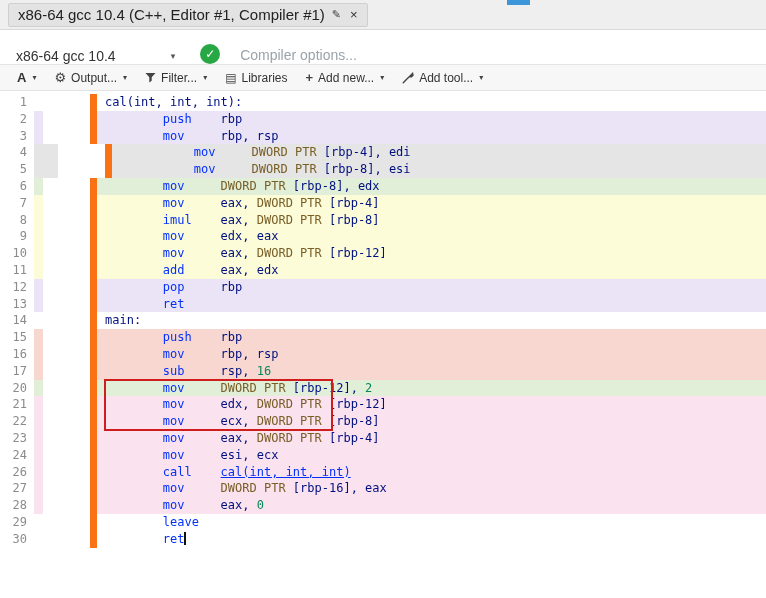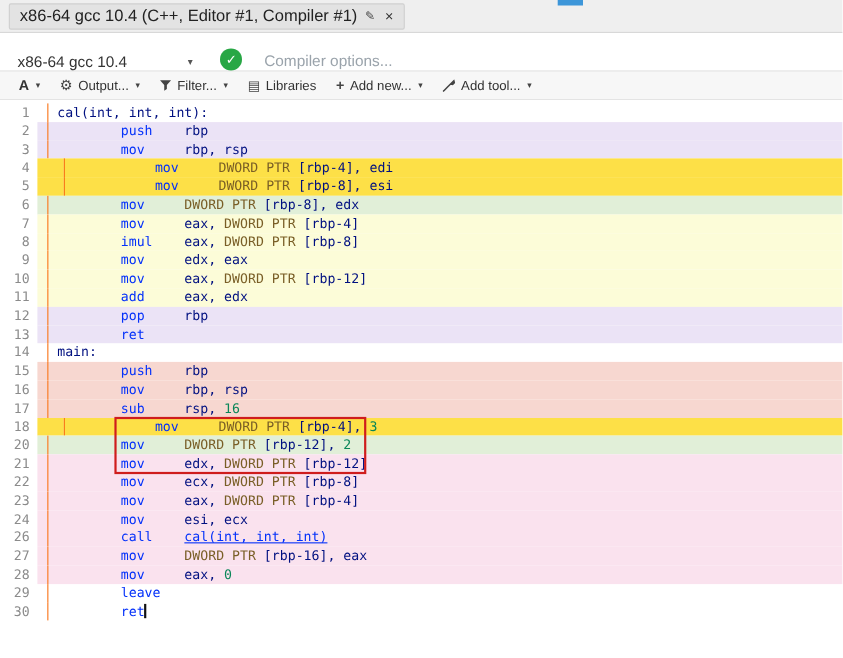"cal(int, int, int):" .code-pre { border-left: 1px solid #f97316 -> 7px solid #f97316; margin-left: none -> 47px }
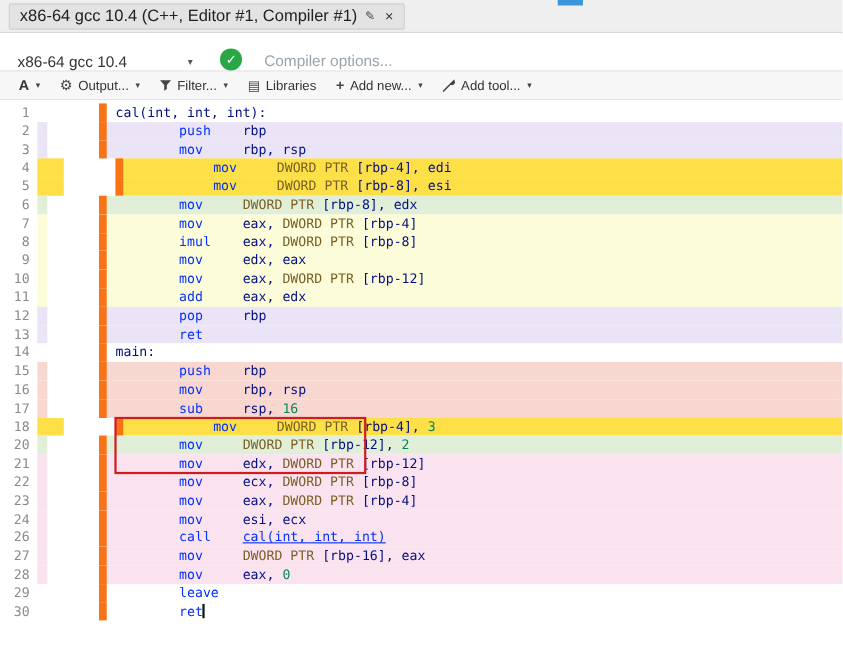"mov DWORD PTR [rbp-4], edi" .bg-blue .strip, .bg-blue .code-pre { background: #fde047 -> #e5e5e5 }
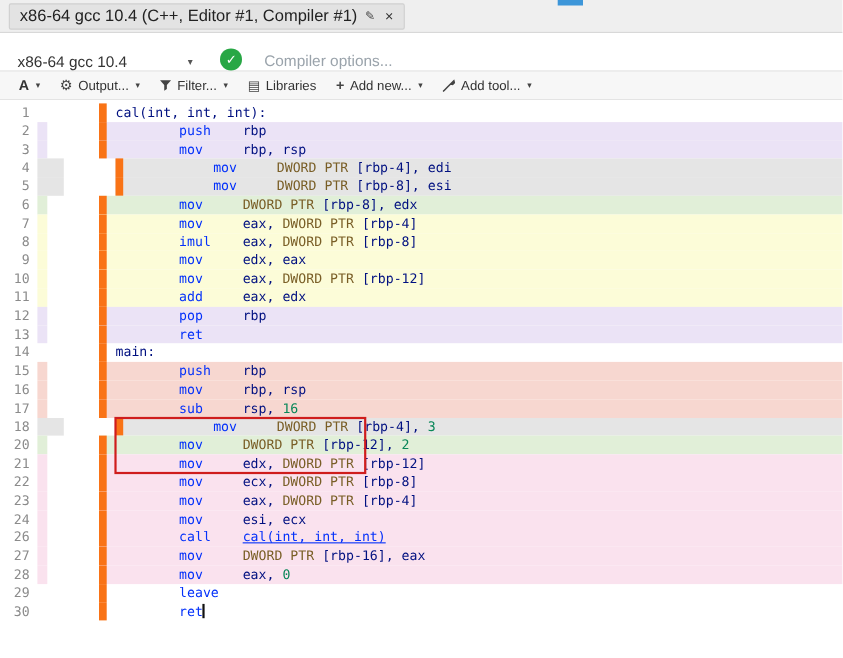"18" div.line { html: <div> <span>18</span> <span></span> <span><span> </span><span>mov</span><span> </span><span>DWORD PTR </span><span>[rbp-4], </span><span>3</span></span> </div> -> none }
